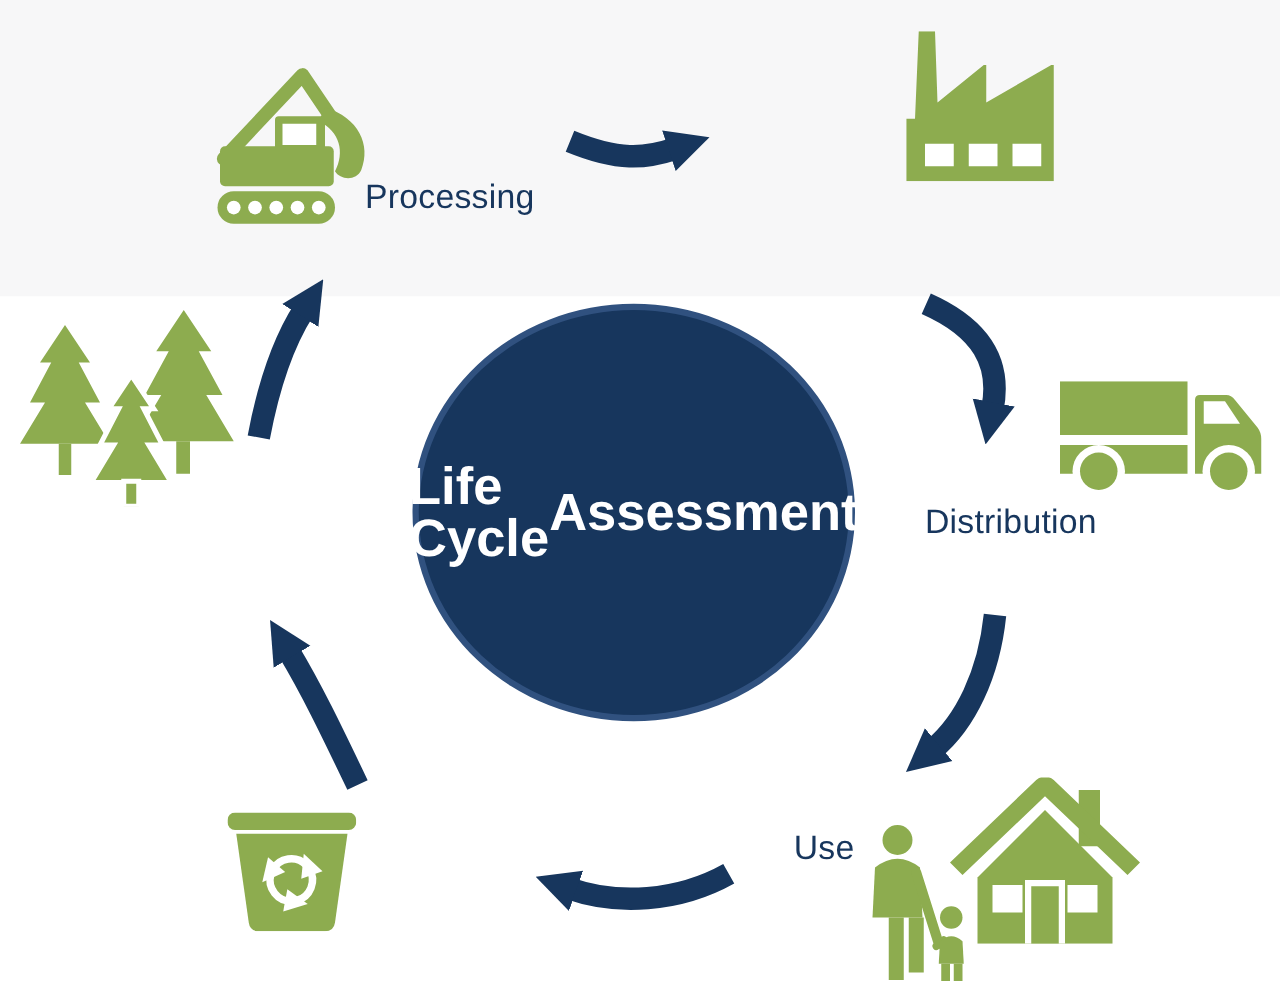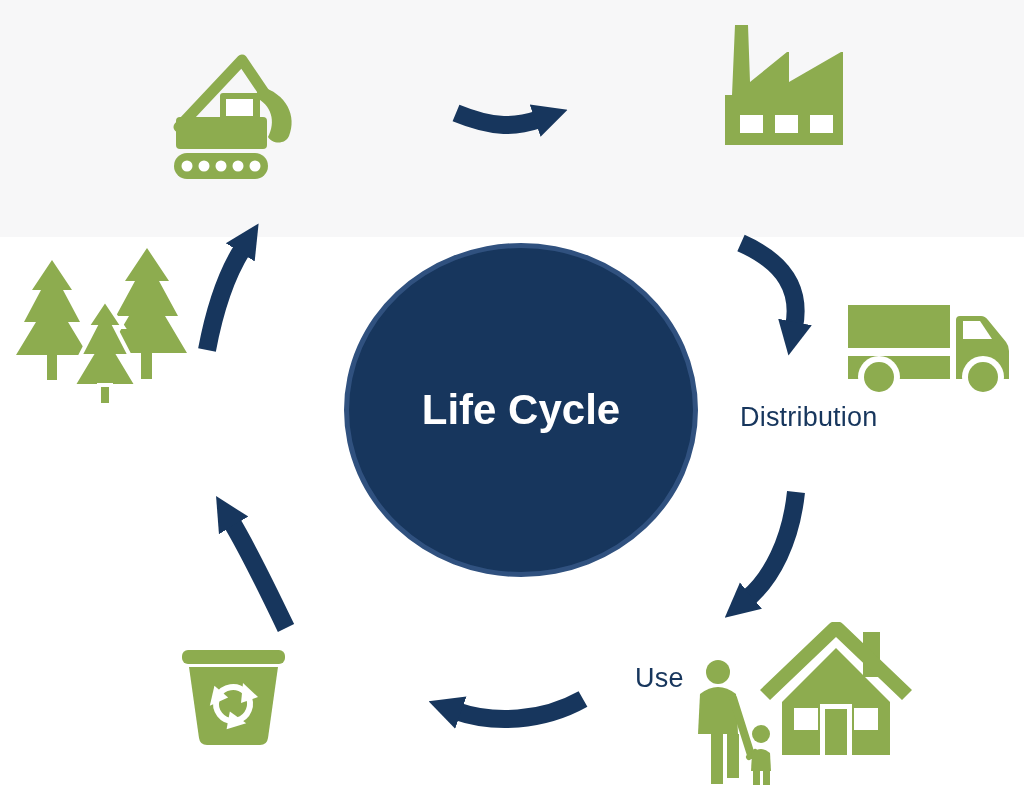"Processing" div.stage-label { html: none -> <div>Processing</div> }
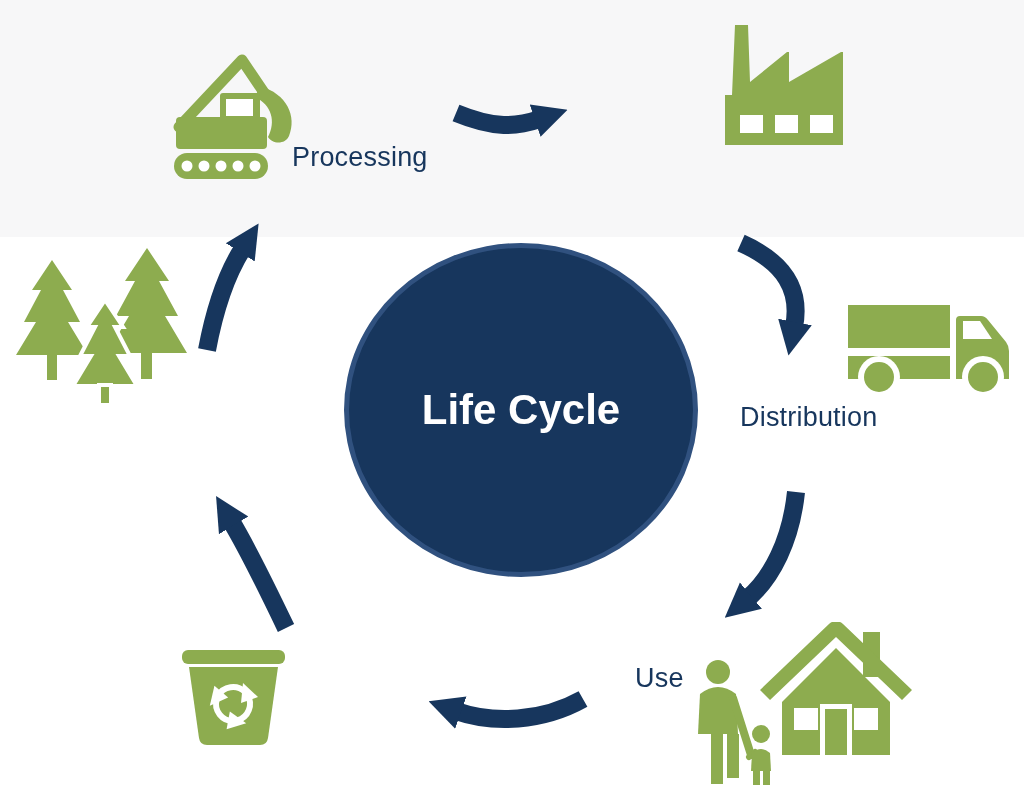"Life Cycle" .center-circle { left: 344px -> 330px }
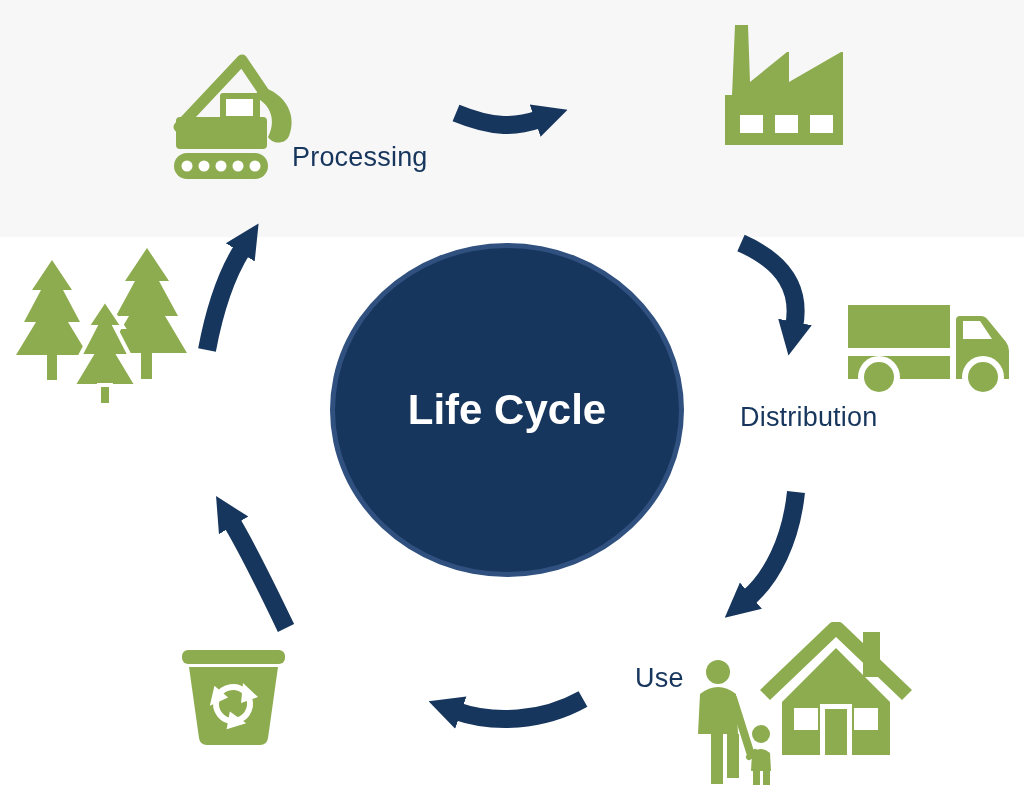"Assessment" div.line { html: none -> <div>Assessment</div> }
